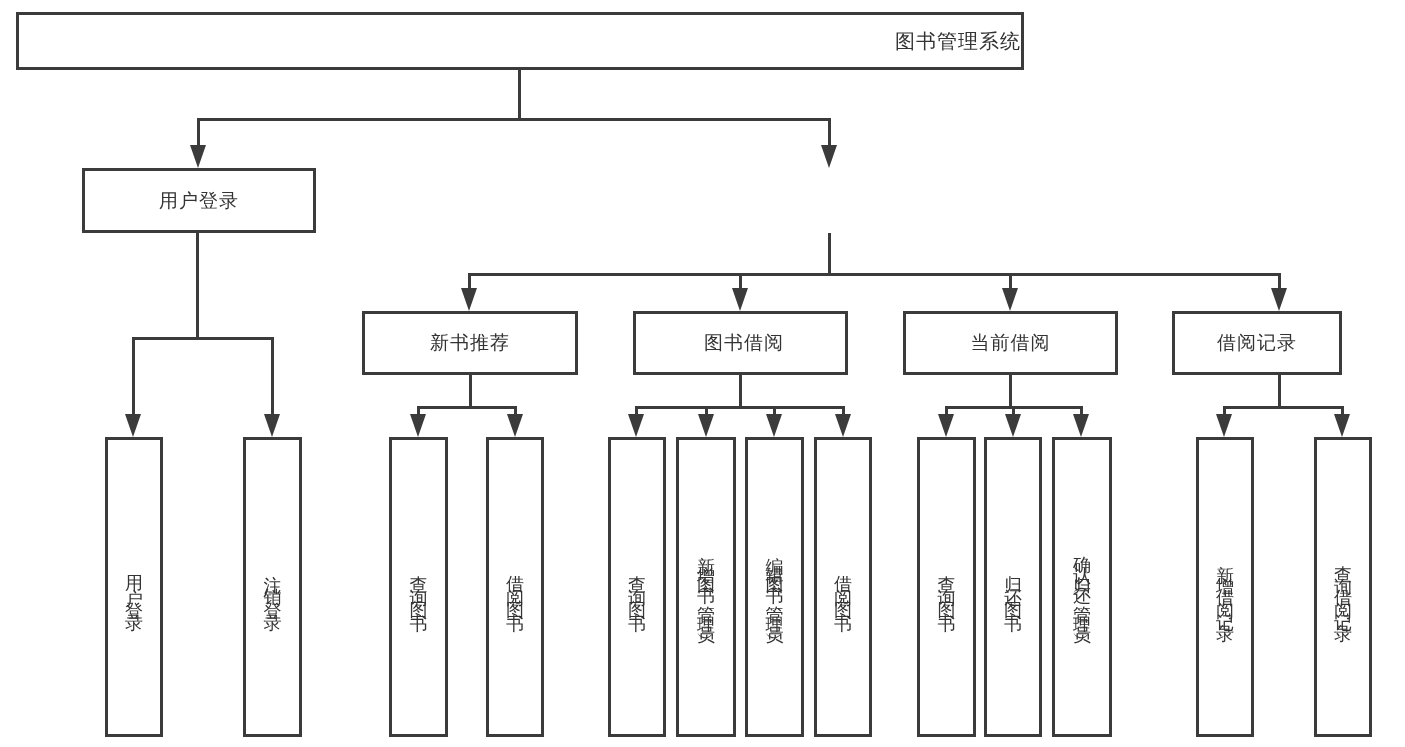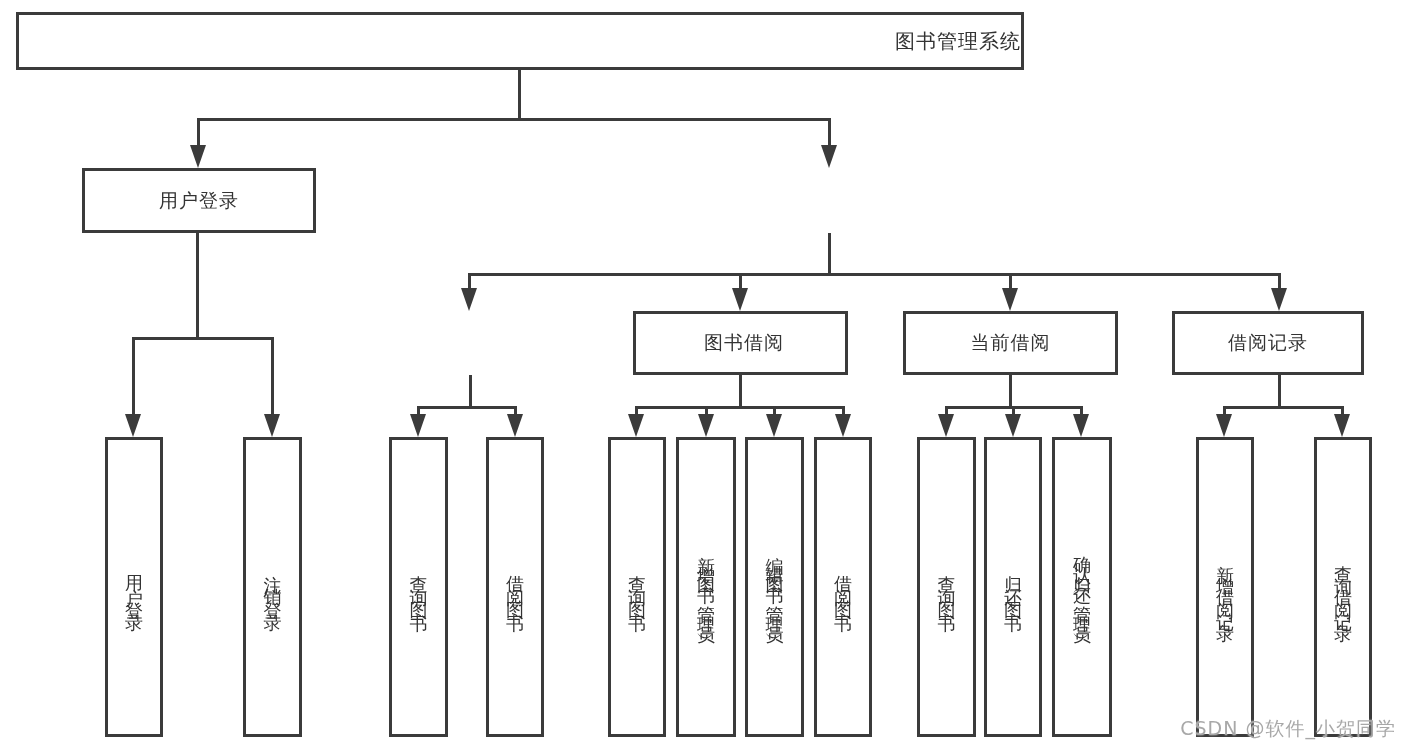"新书推荐" div.box { html: none -> <div> <span>新书推荐</span> </div> }
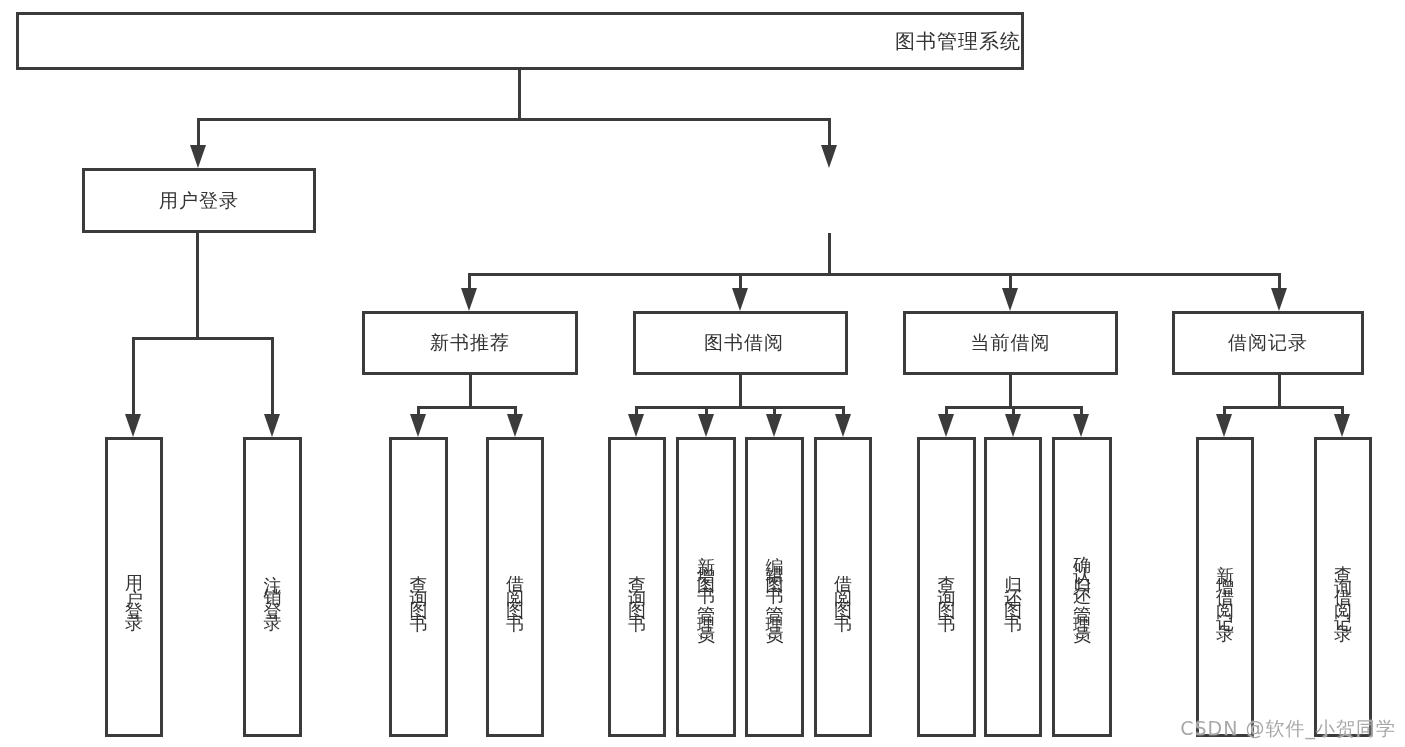"借阅记录" div.box { width: 192px -> 170px }
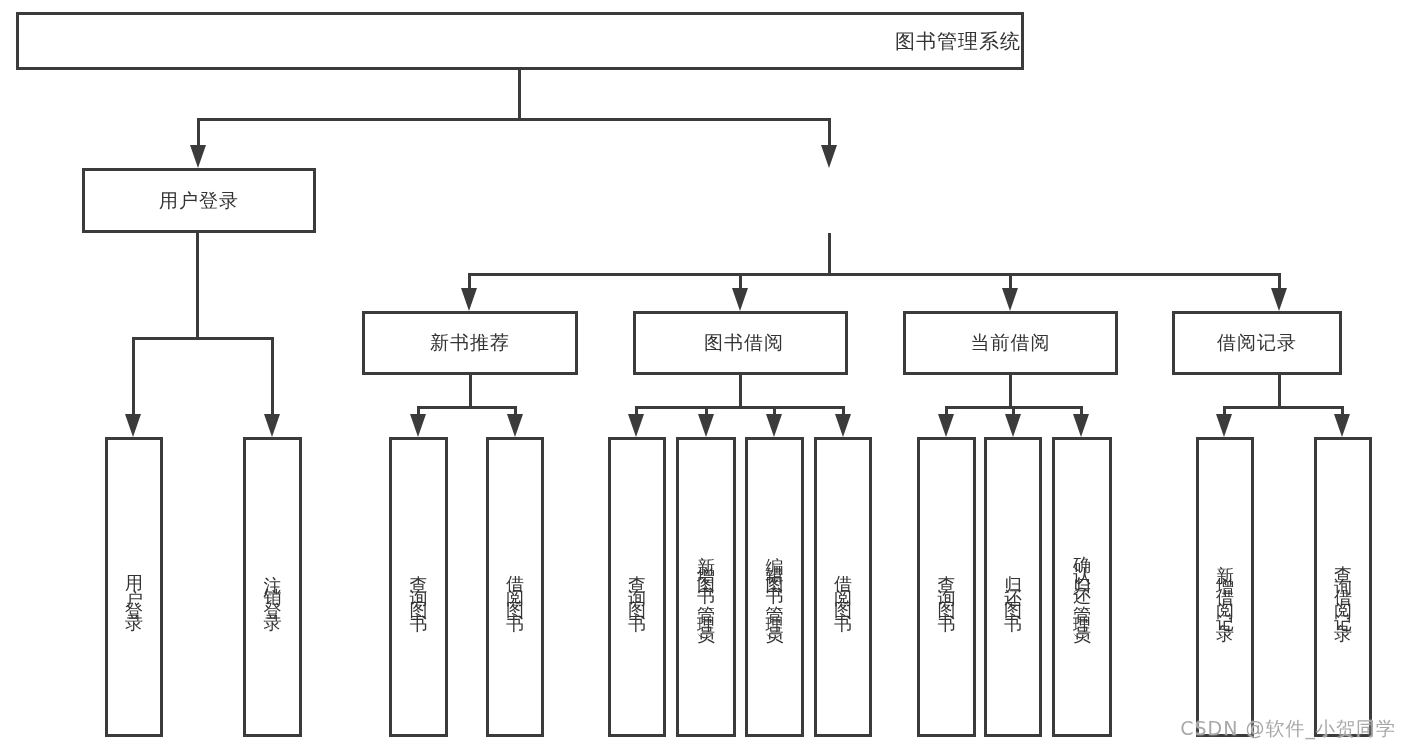"CSDN @软件_小贺同学" div.watermark { html: <div>CSDN @软件_小贺同学</div> -> none }
